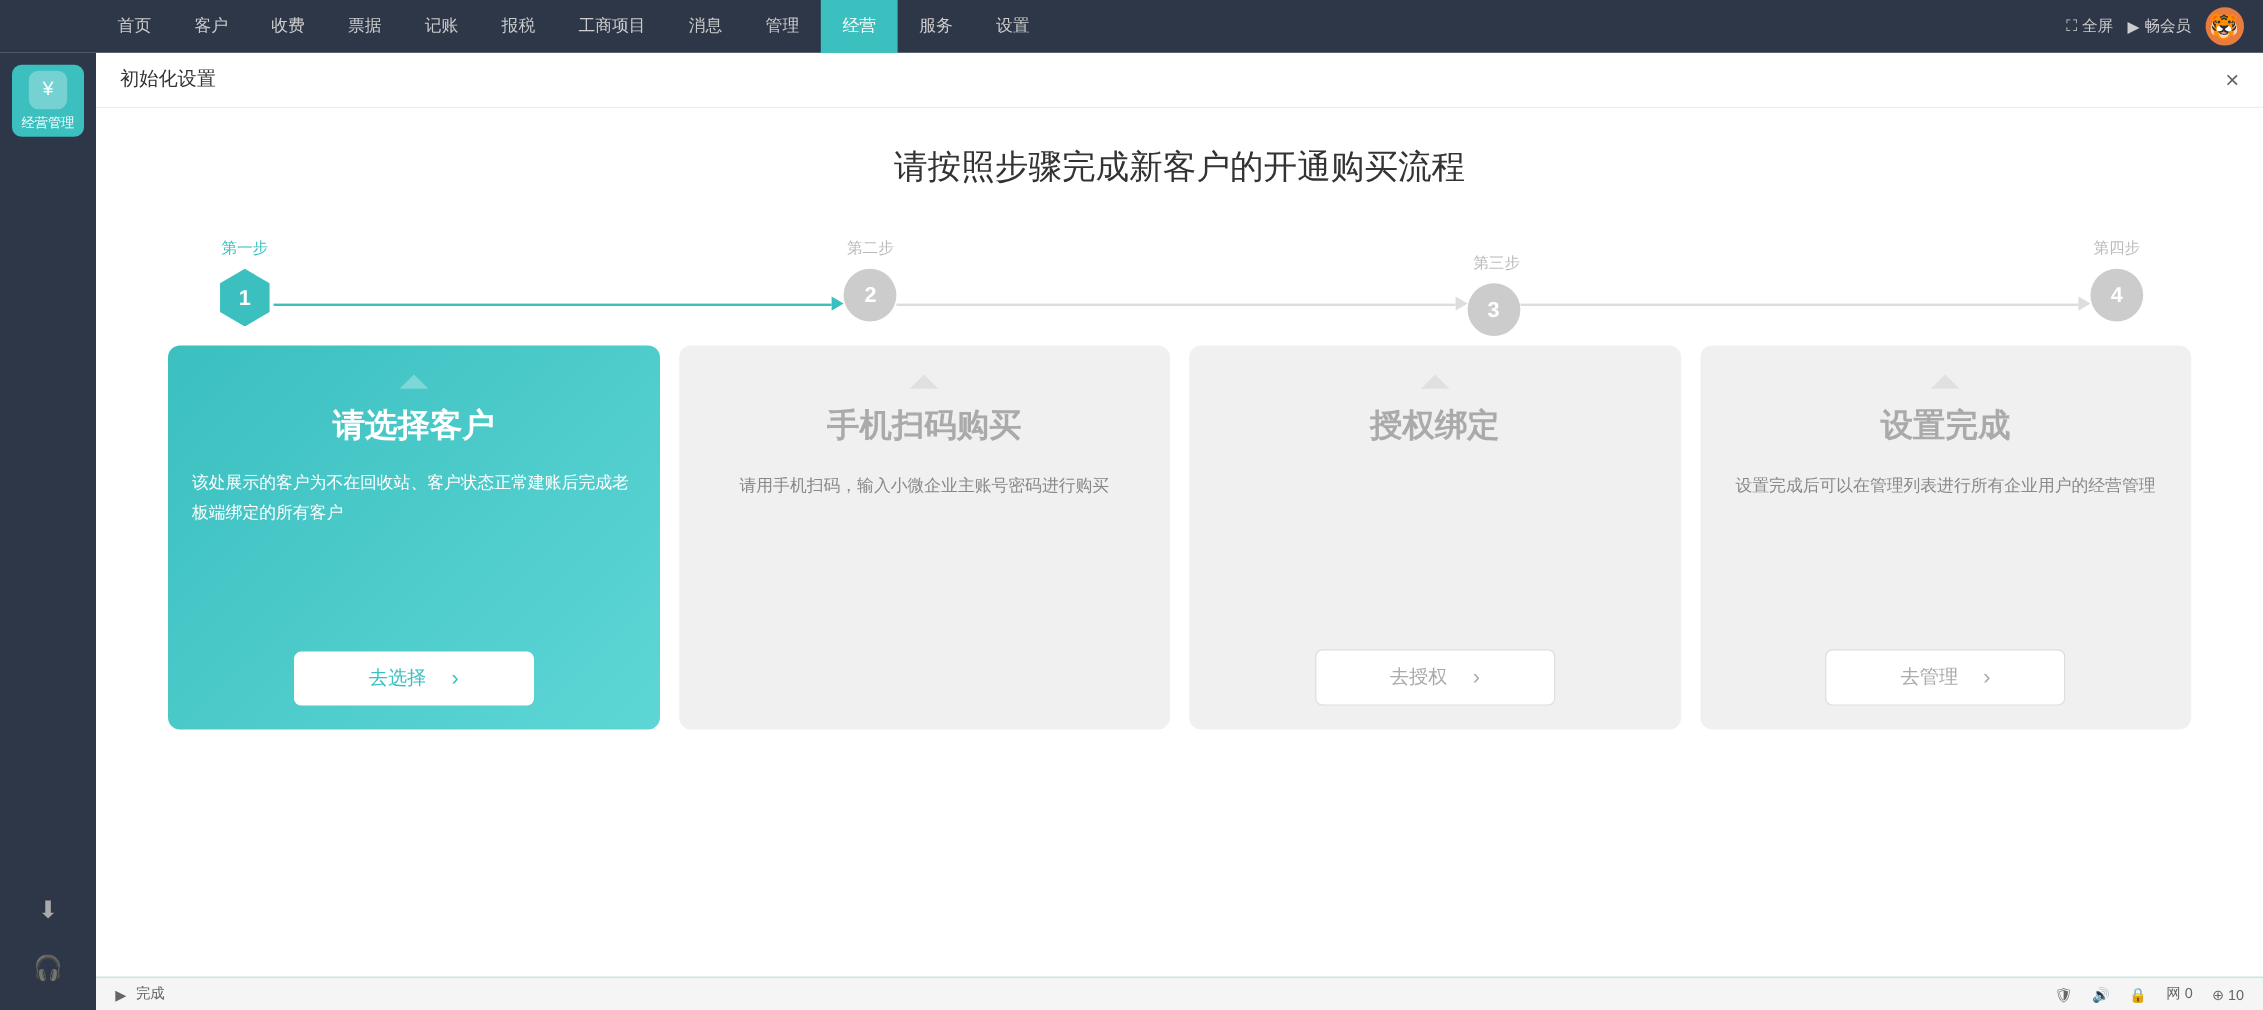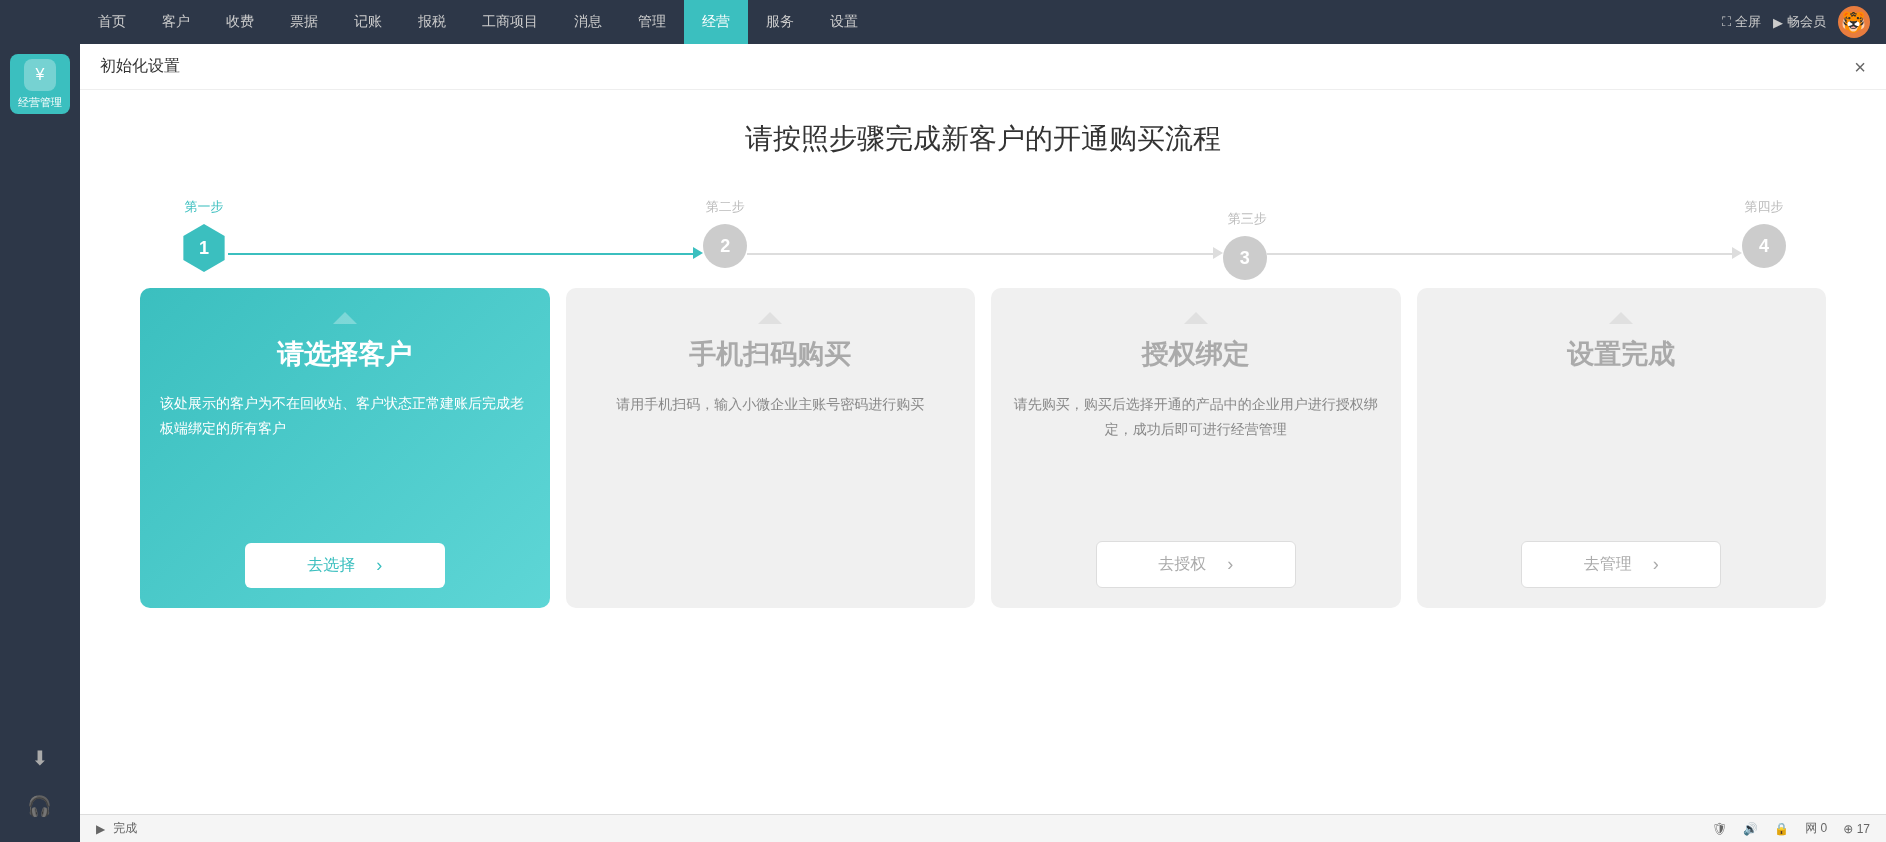"请先购买，购买后选择开通的产品中的企业用户进行授权绑定，成功后即可进行经营管理" div.card-desc { html: <div>请先购买，购买后选择开通的产品中的企业用户进行授权绑定，成功后即可进行经营管理</div> -> none }
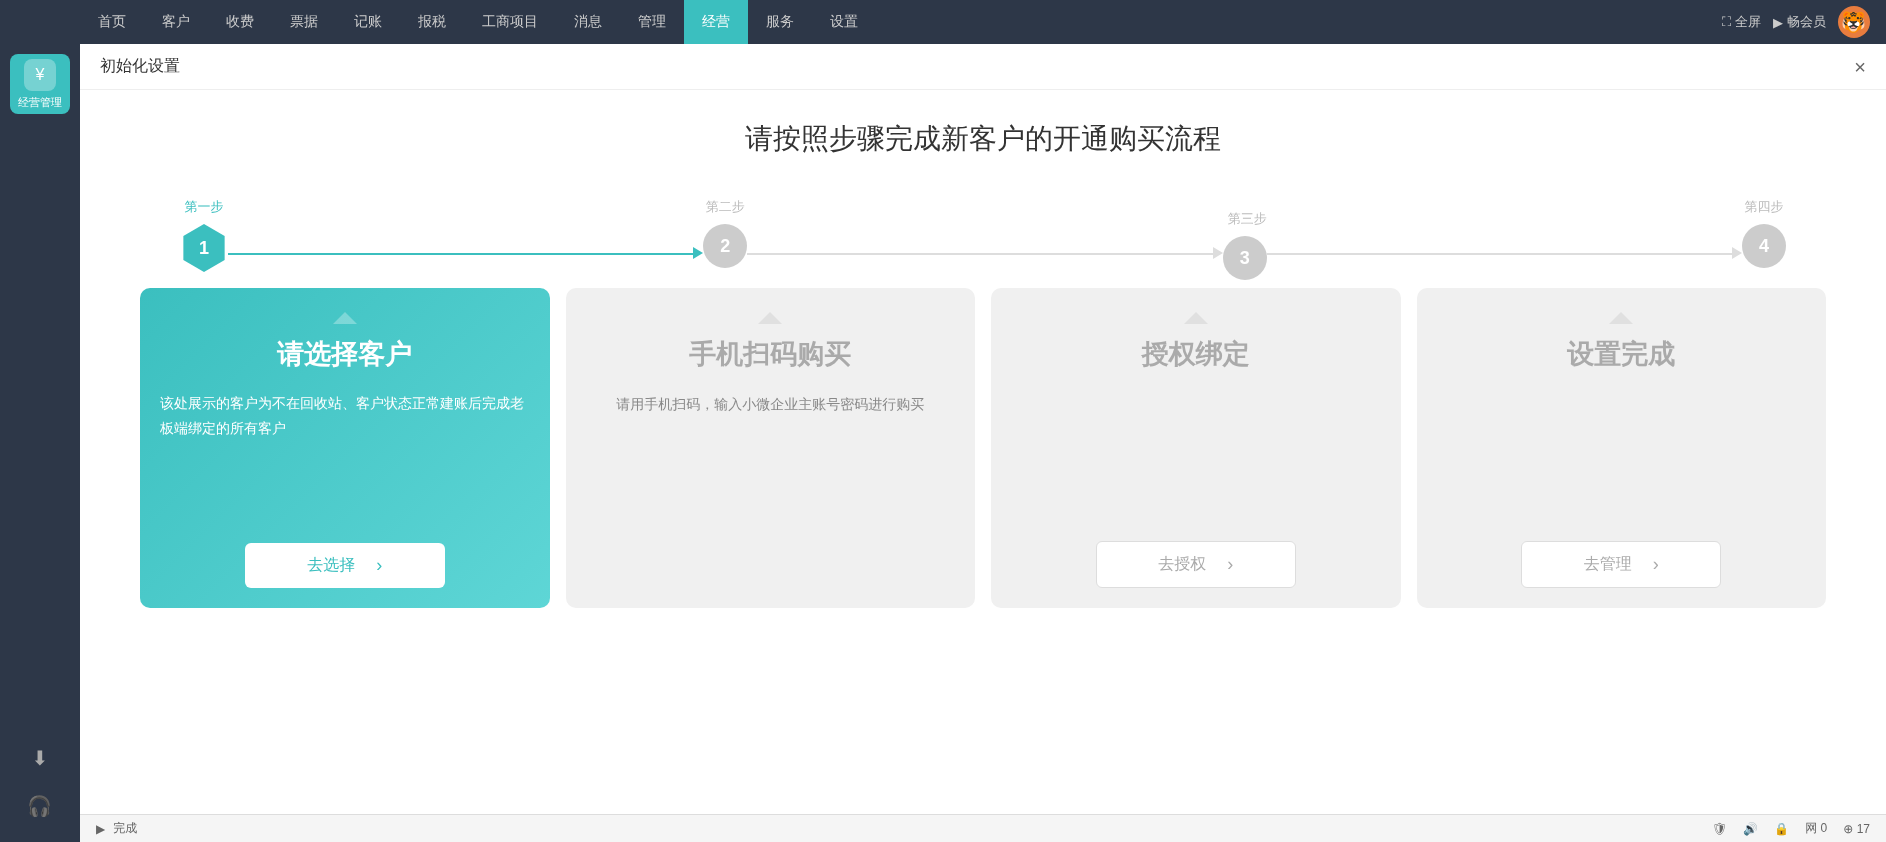"设置完成后可以在管理列表进行所有企业用户的经营管理" div.card-desc { html: none -> <div>设置完成后可以在管理列表进行所有企业用户的经营管理</div> }
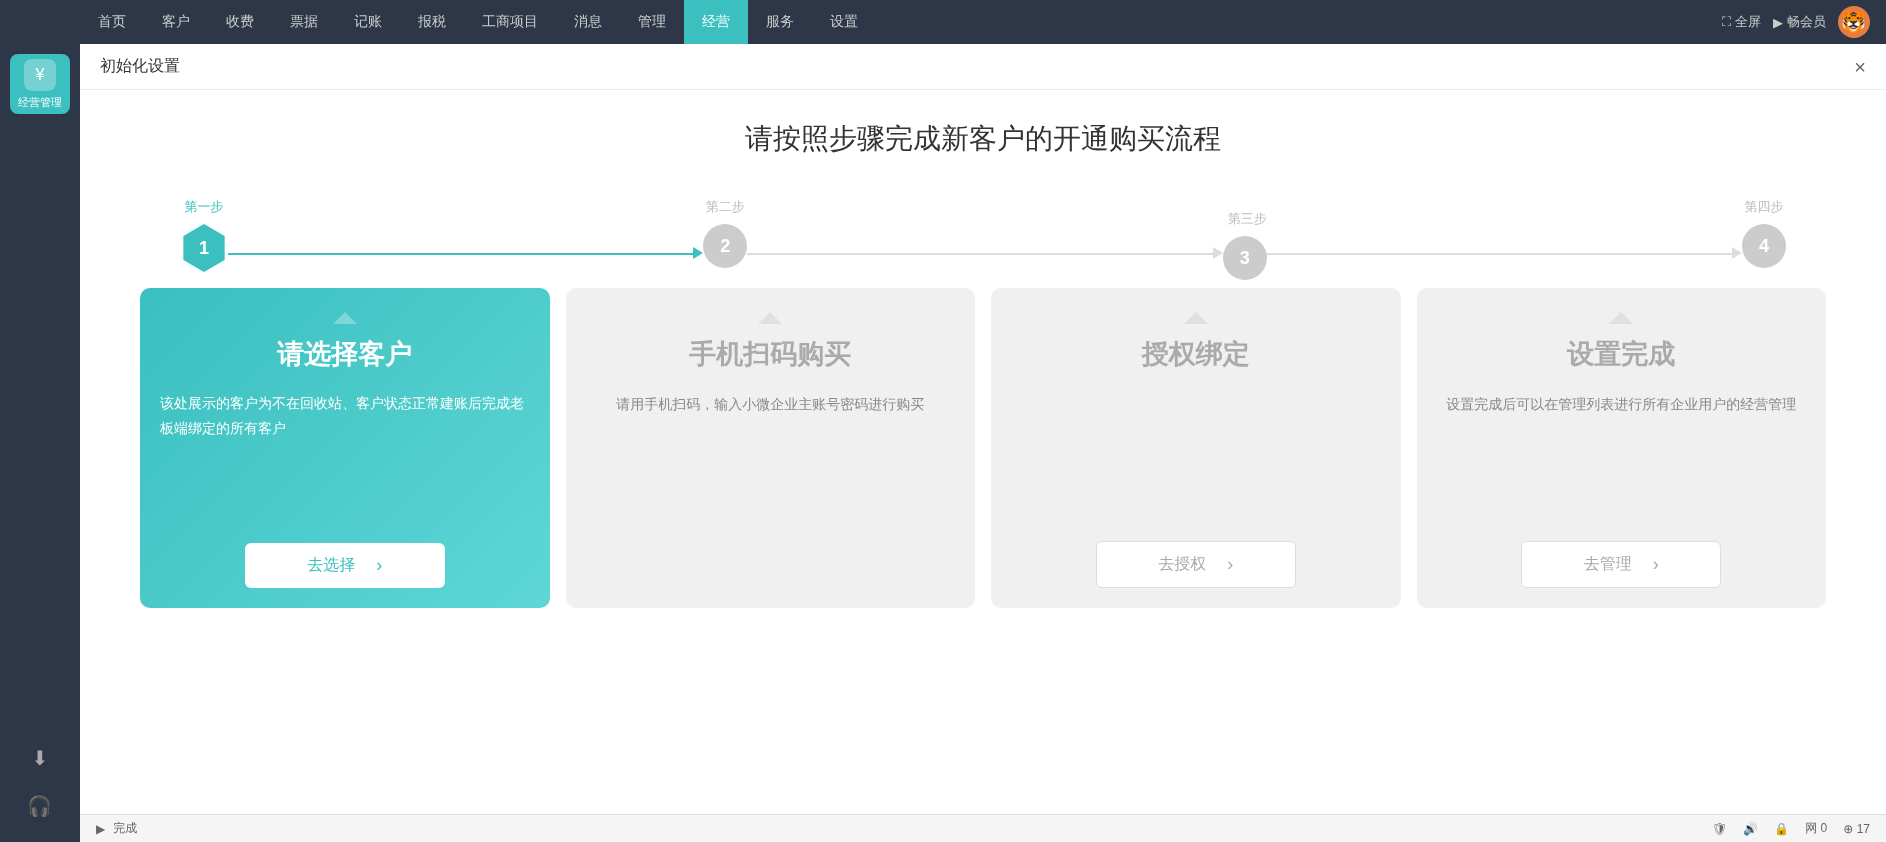"⊕ 17" span { text: 17 -> 10 }
